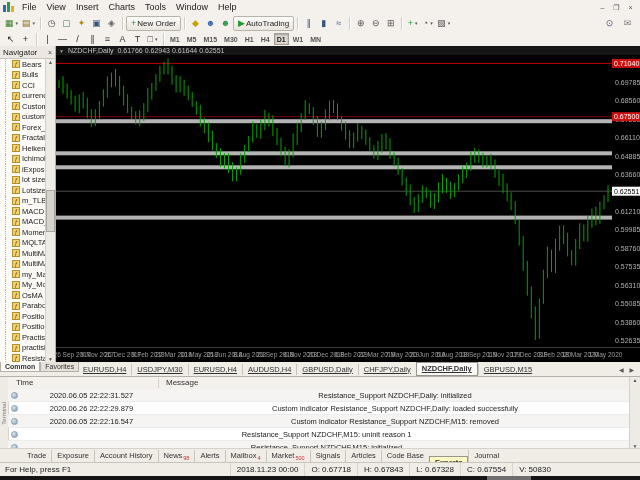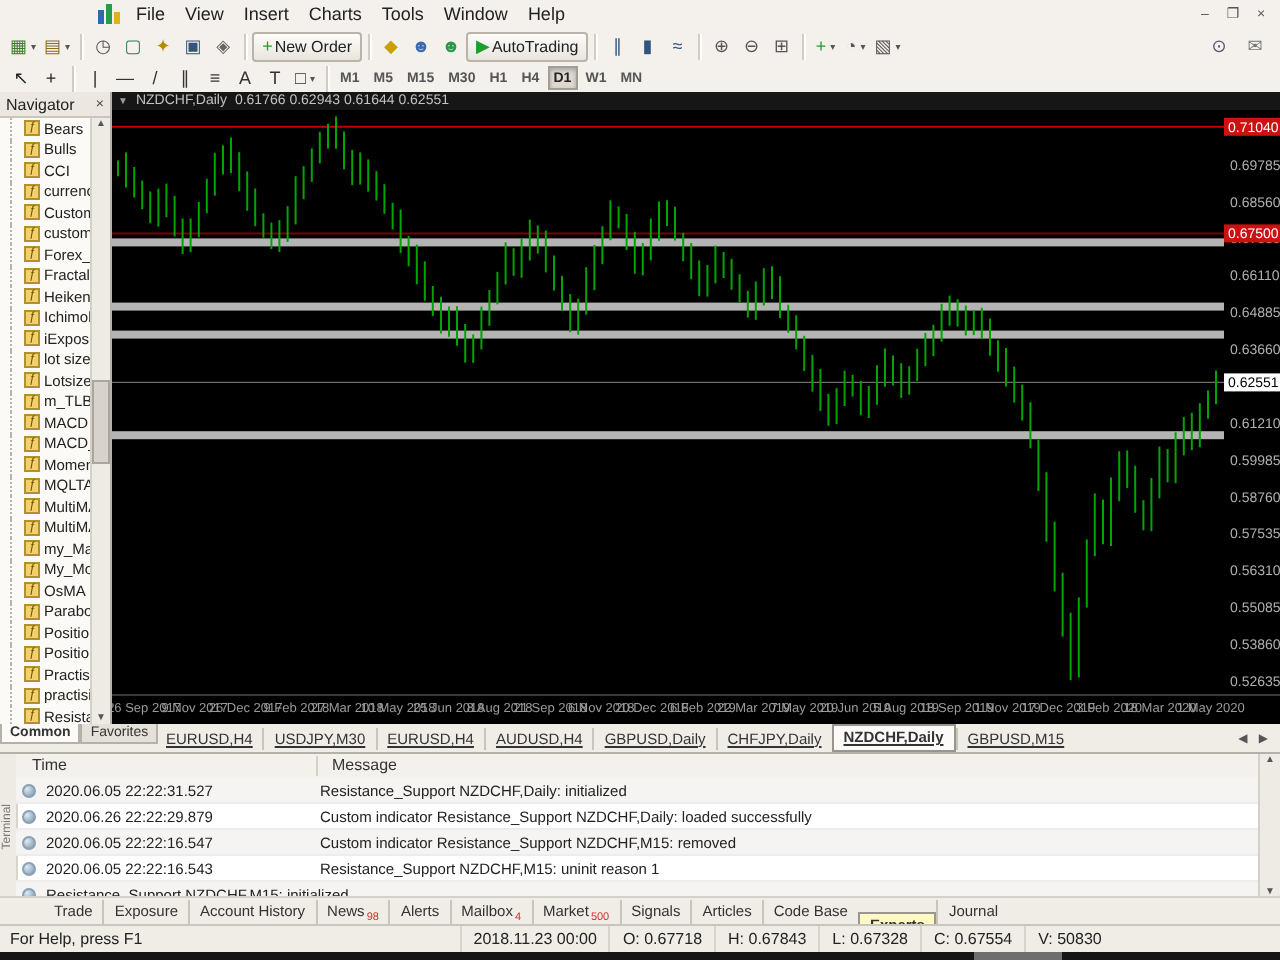"File View Insert Charts Tools" #menubar { padding-left: 46px -> none }
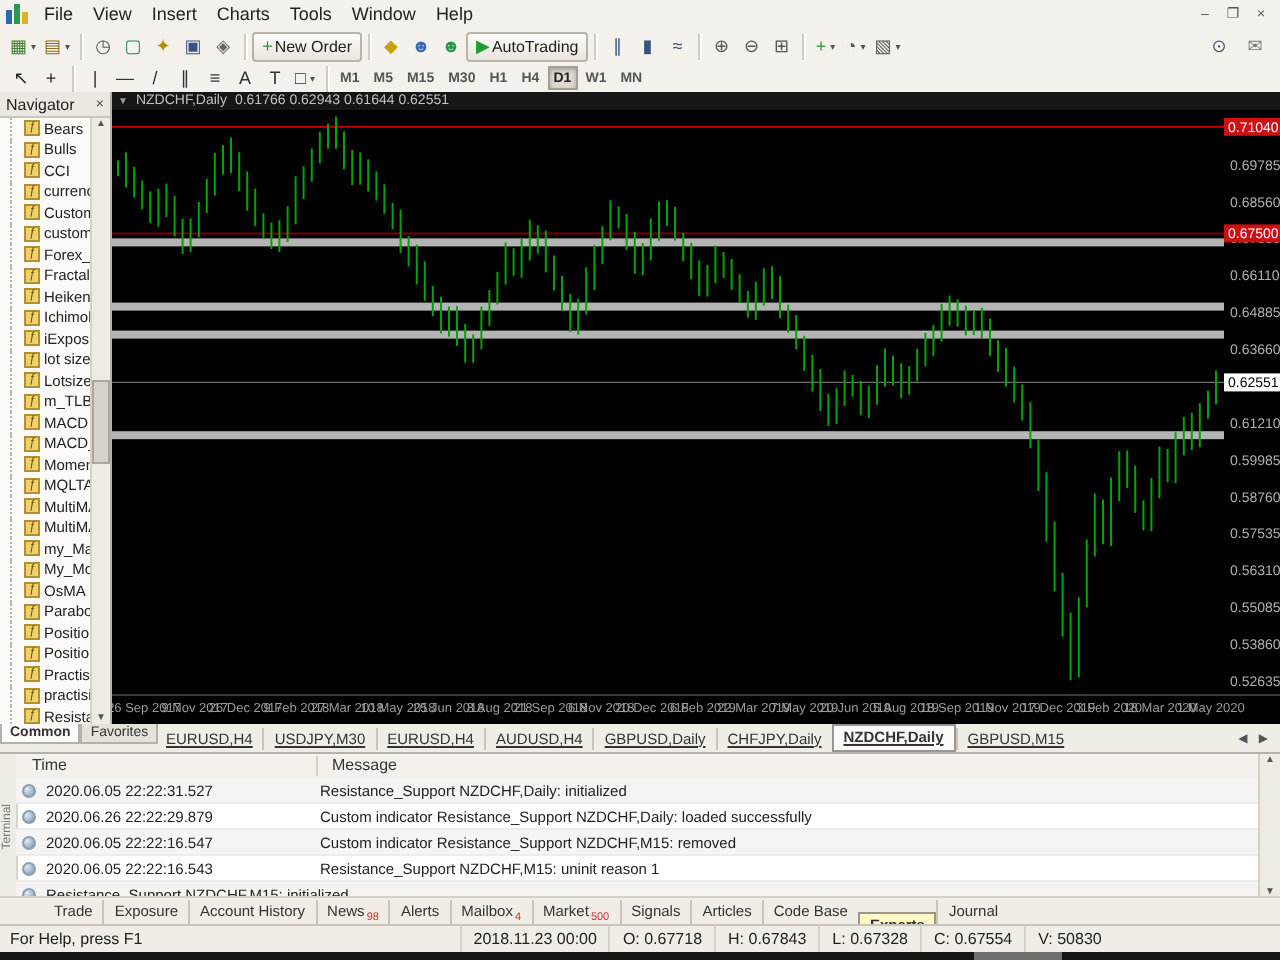"2020.06.05 22:22:31.527" #terminal-rows { text-align: none -> center }
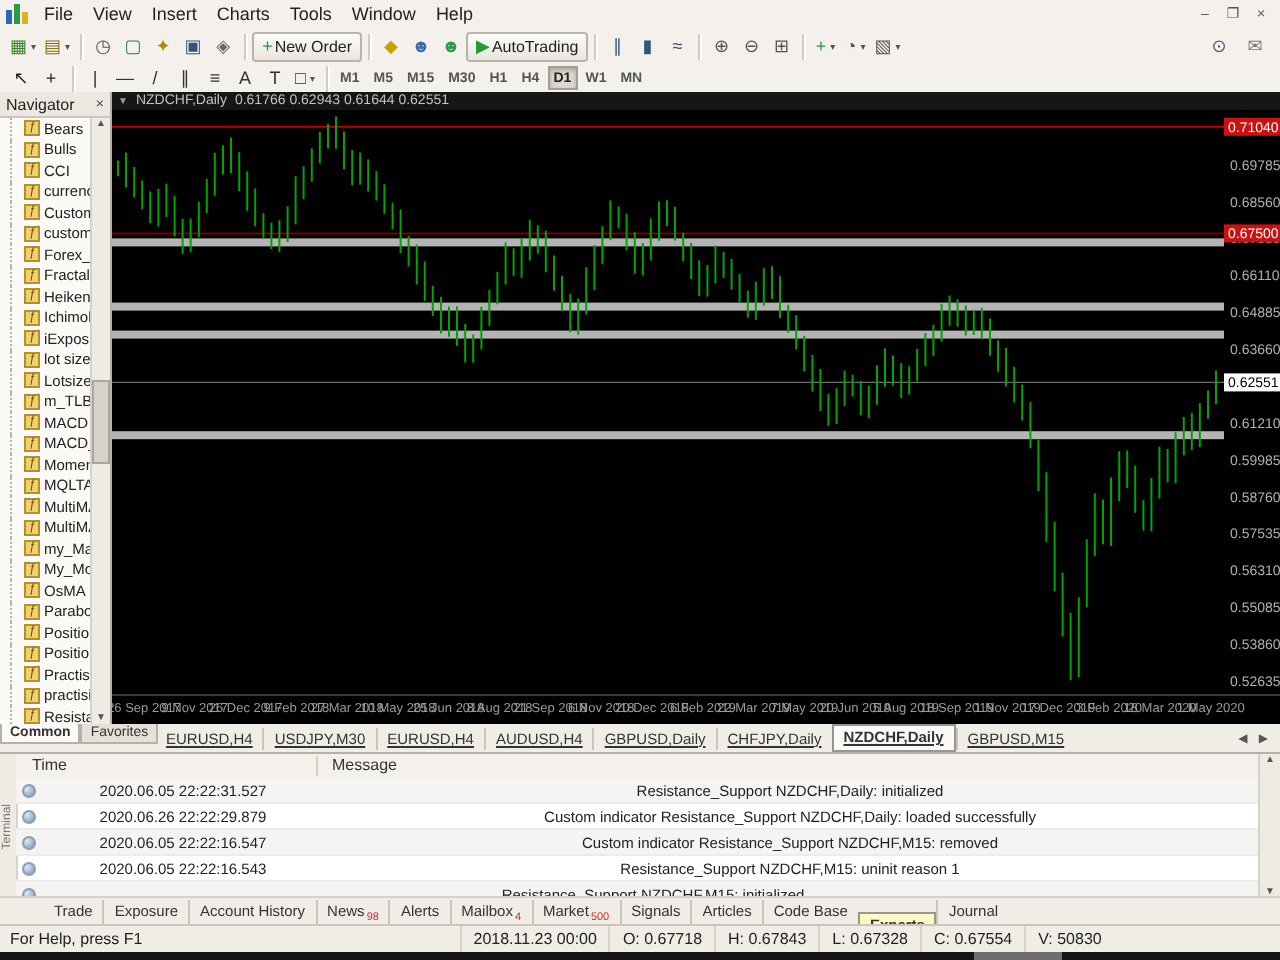"2020.06.05 22:22:16.543" span.term-time { html: <span>2020.06.05 22:22:16.543</span> -> none }
